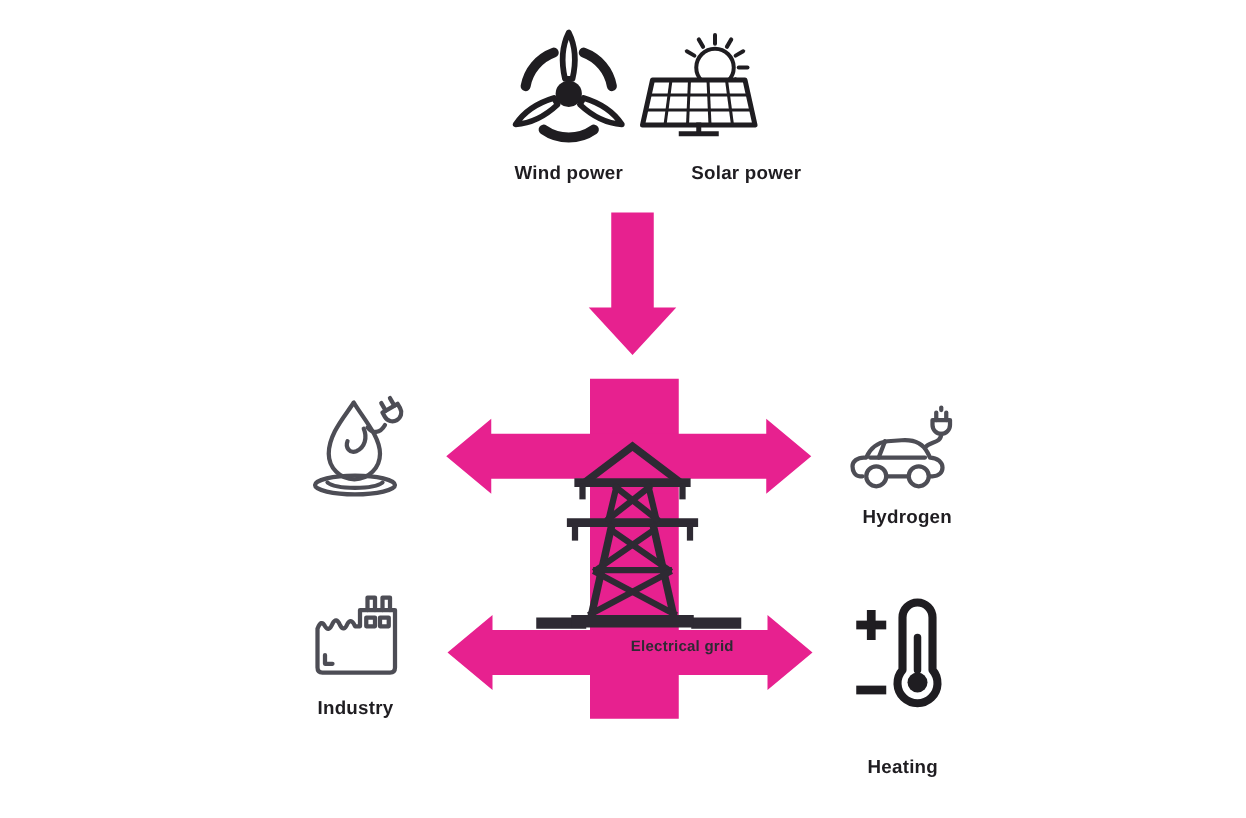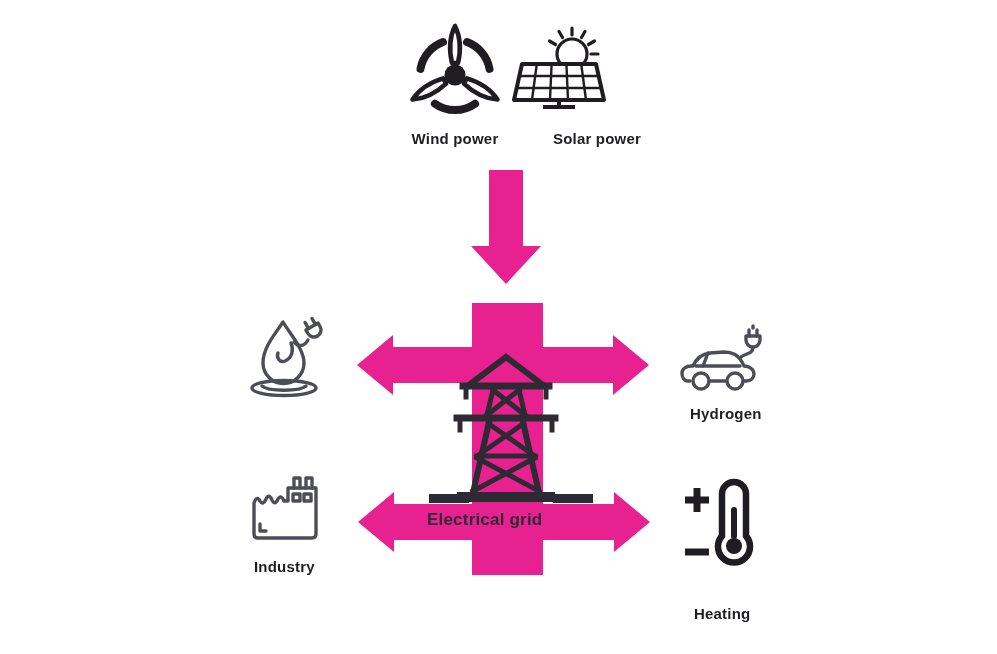"Electrical grid" .grid-label { font-size: 17px -> 12px; text-align: left -> right }
